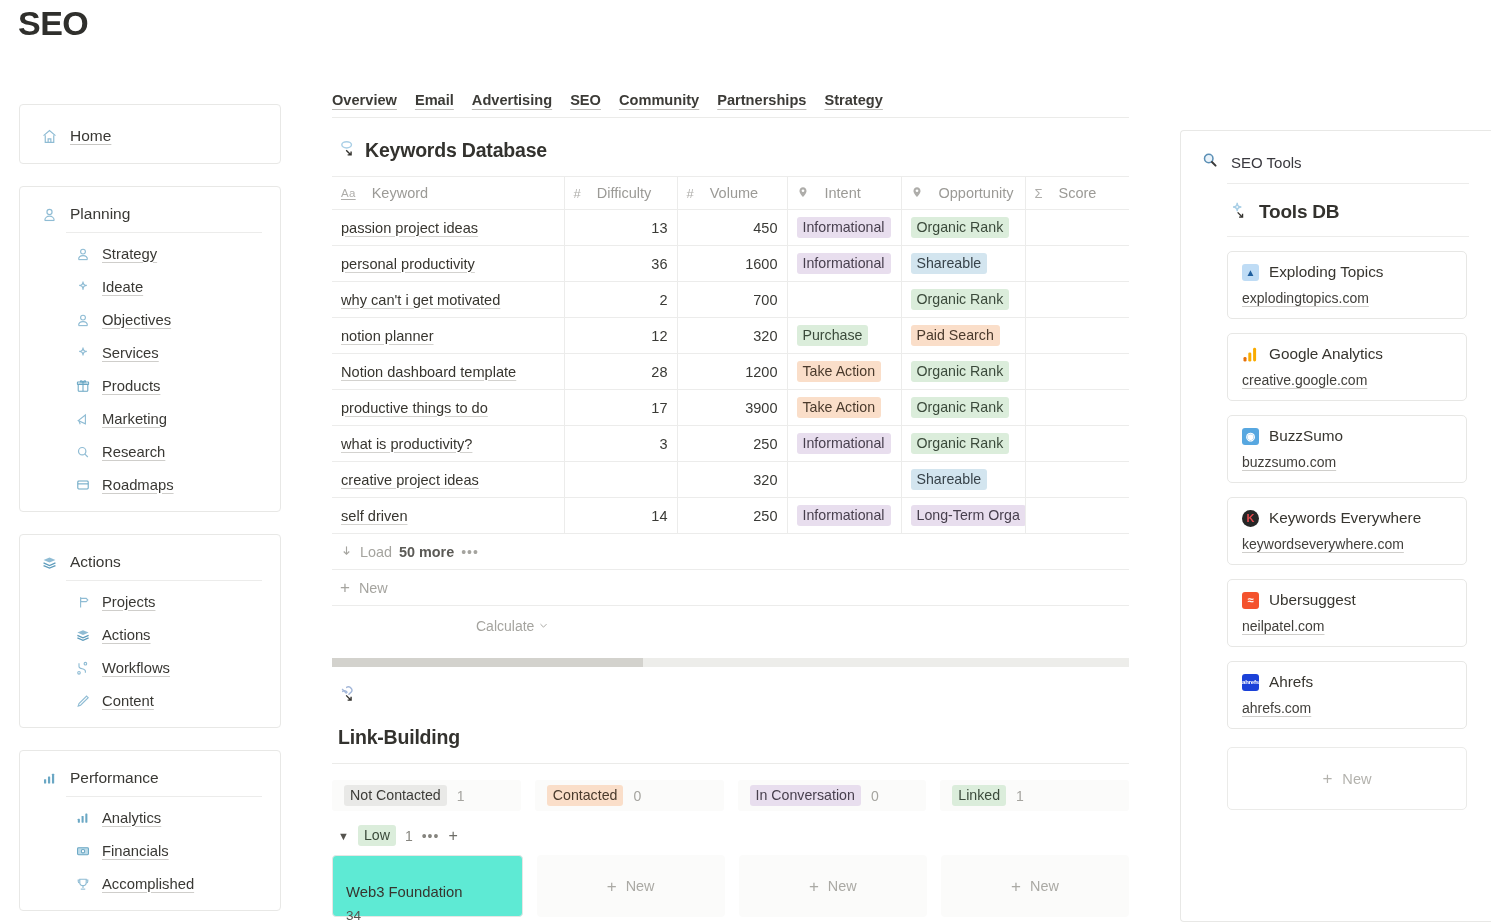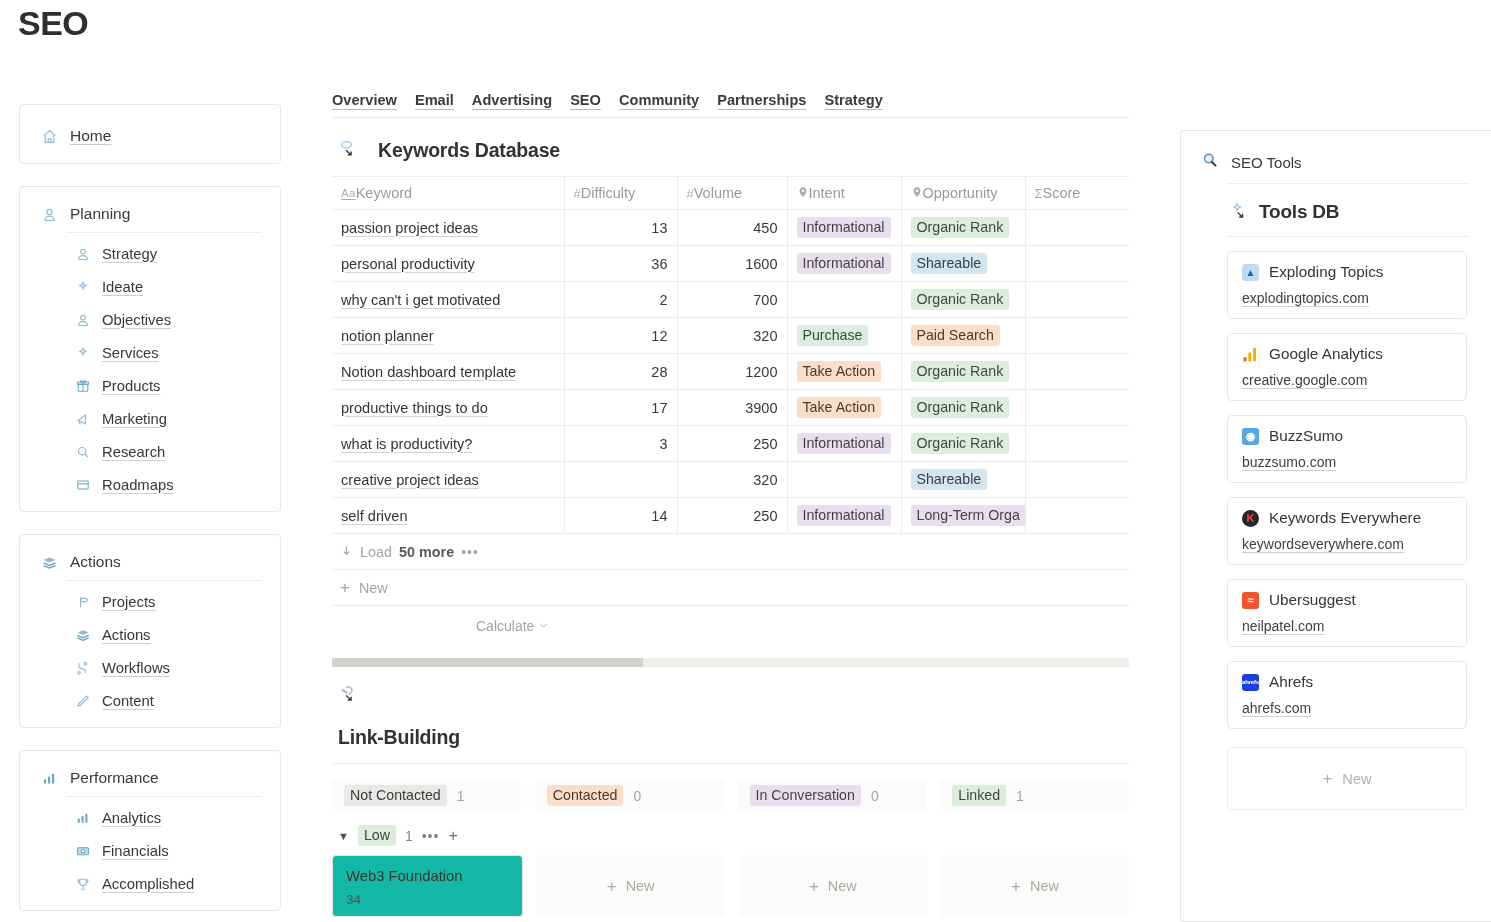"Keywords Database" .db-head { gap: 20px -> 7px }
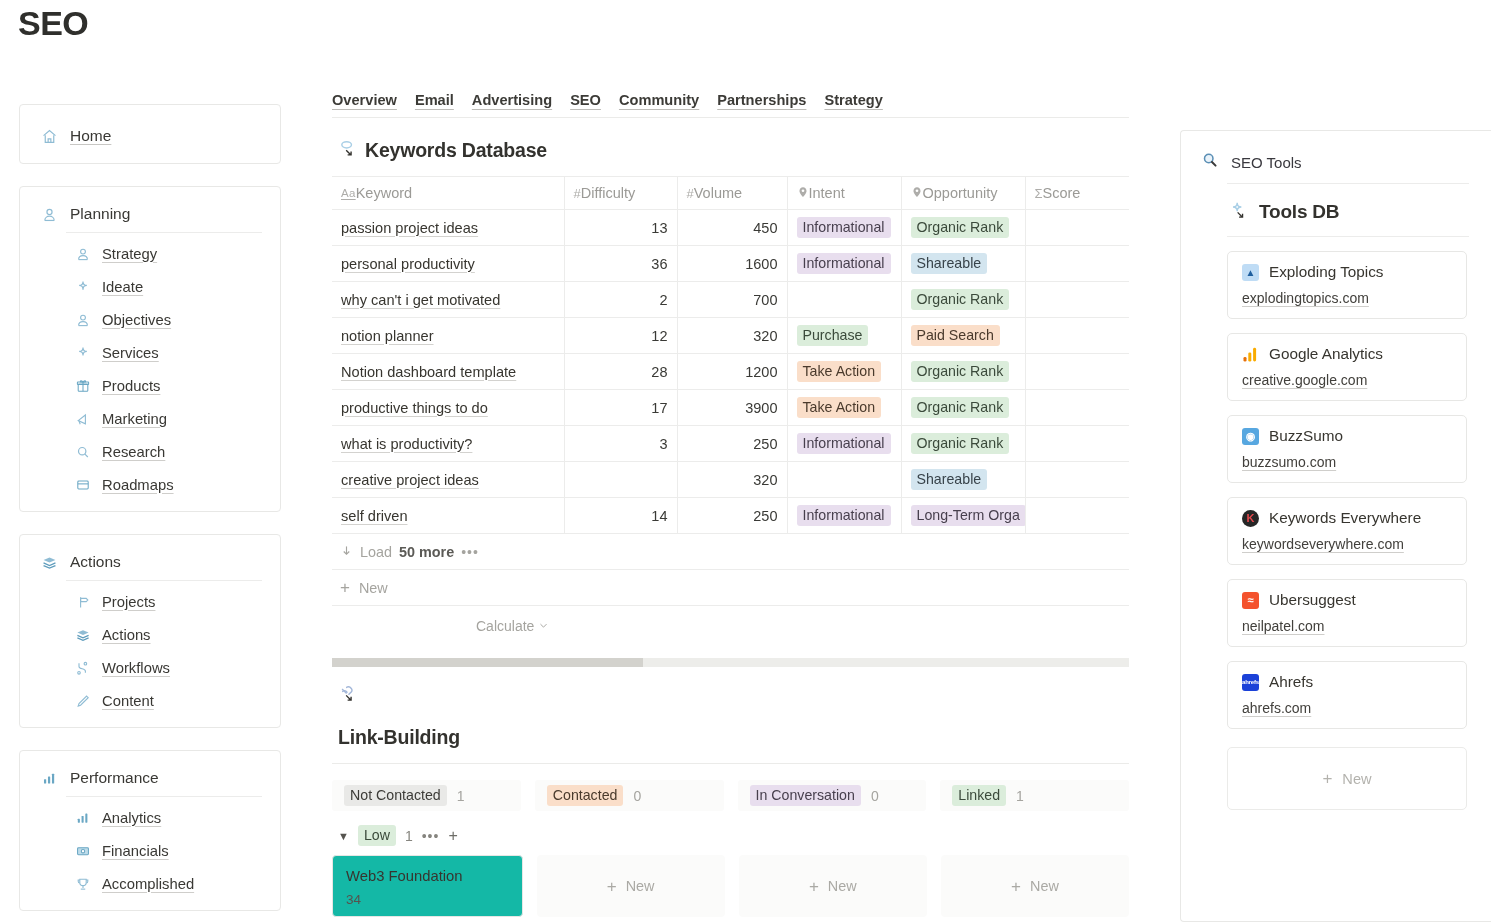"Aa" .th-in { gap: 0 -> 16px }
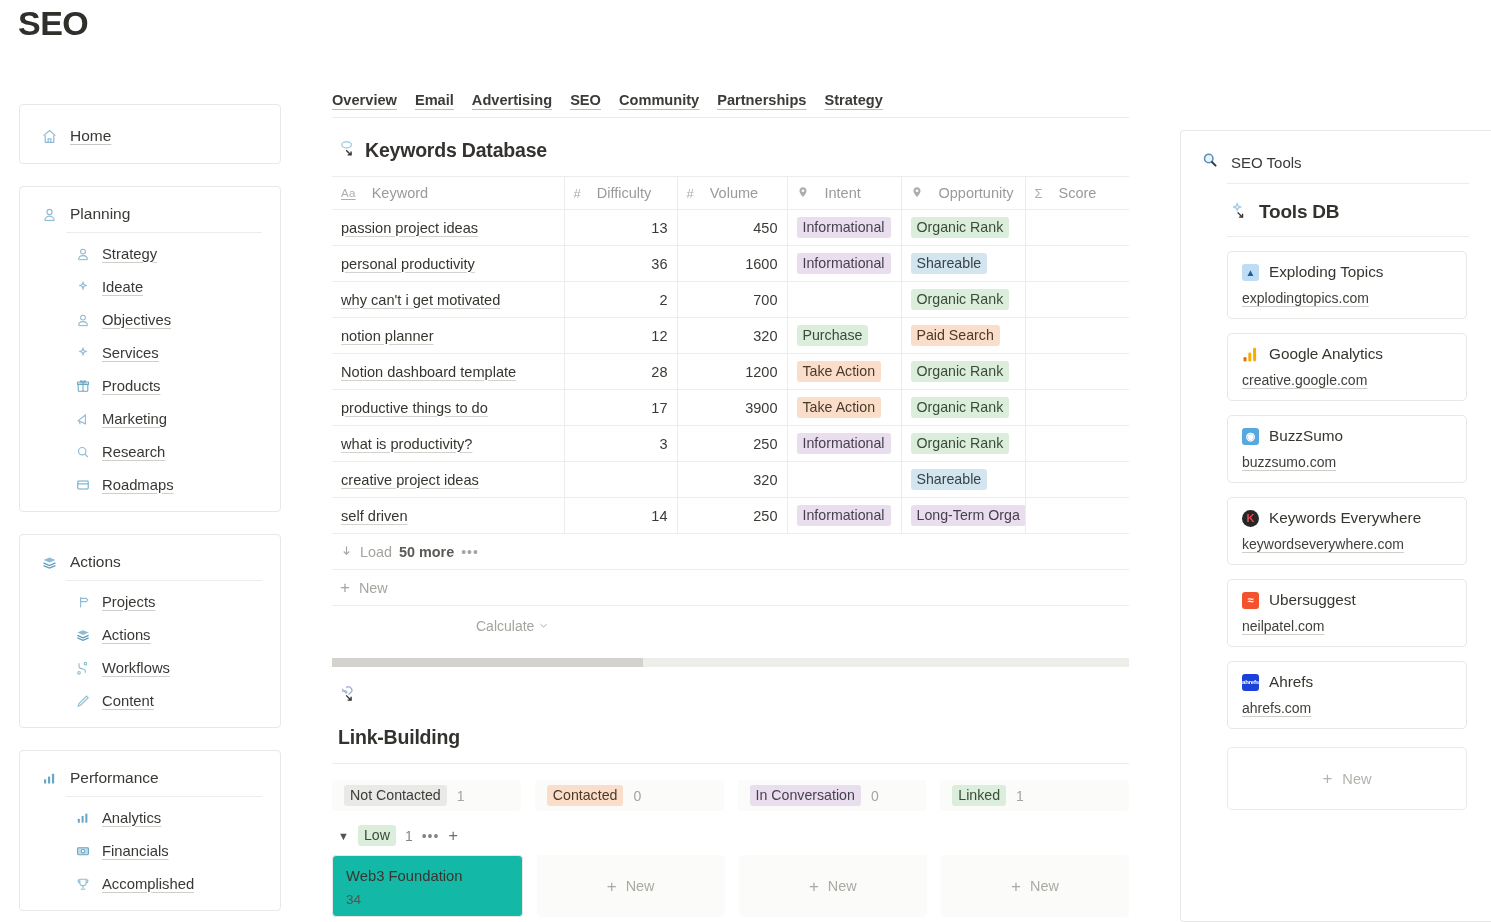"Web3 Foundation" .lb-card { background: #14b8a6 -> #5eead4; padding: 12px 13px -> 28px 13px }
